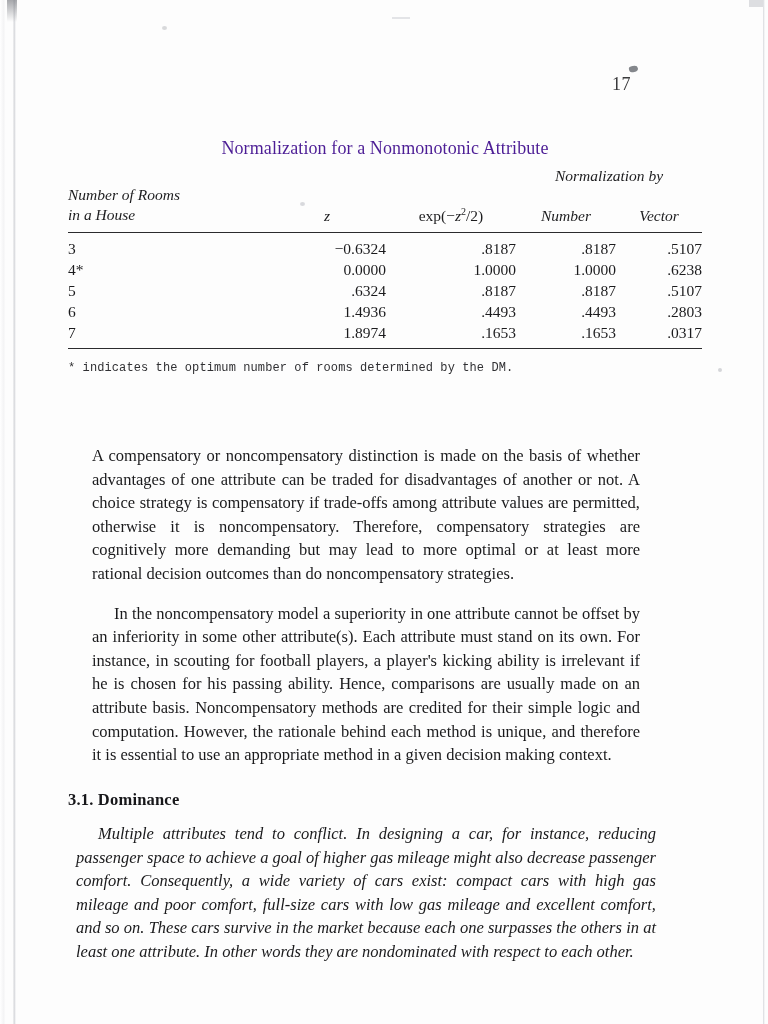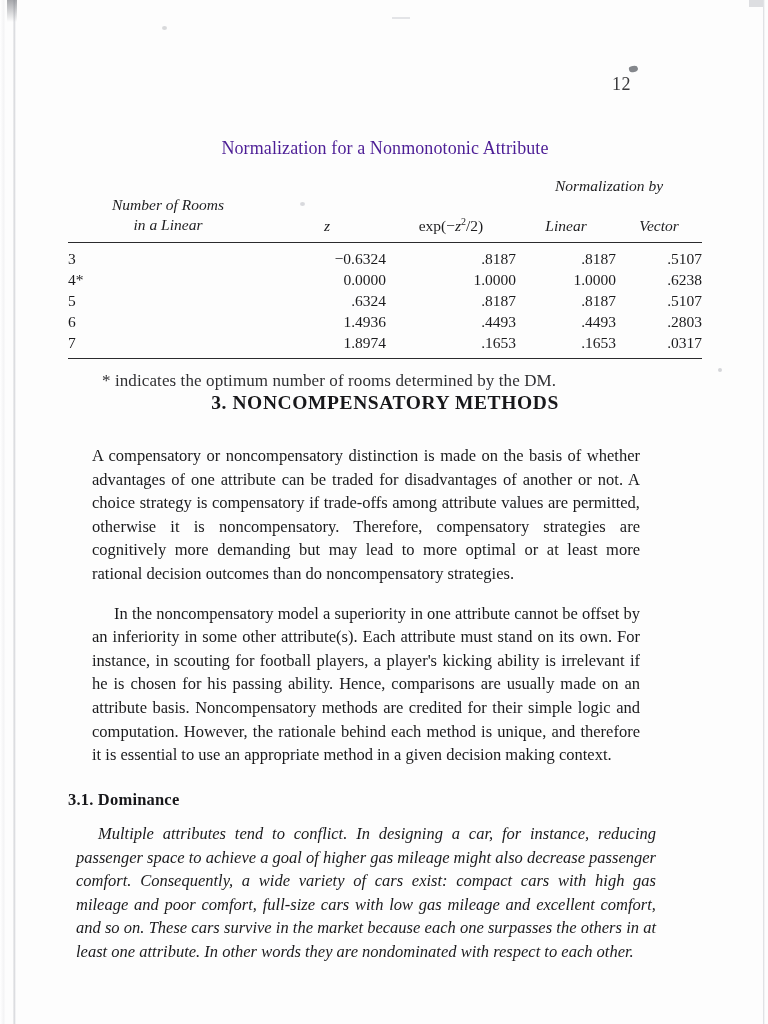"12" div.page-number { text: 12 -> 17 }
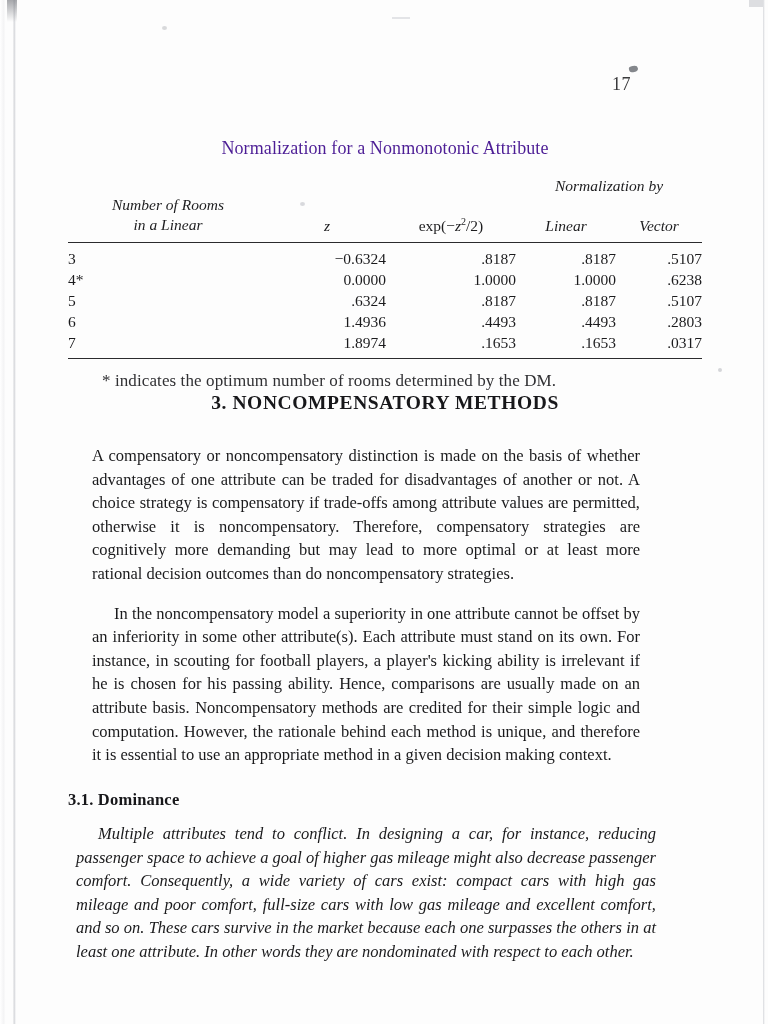"Normalization by" table.data { margin-top: 14px -> 4px }
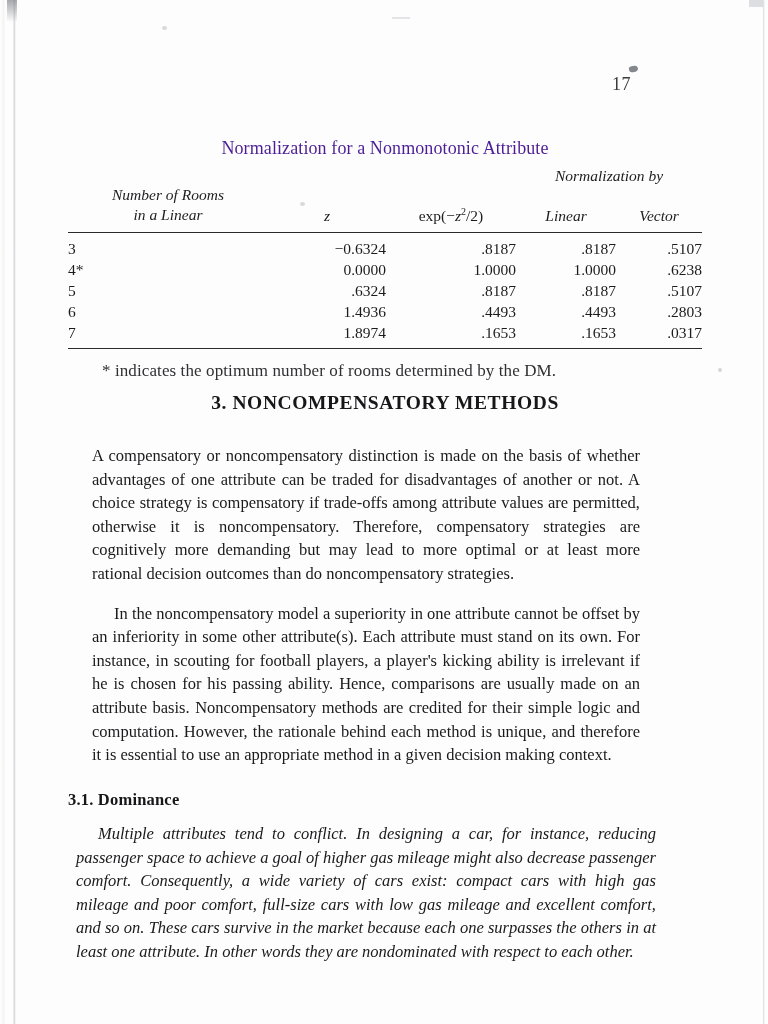"Number of Rooms" th.col-rooms { text-align: center -> left }
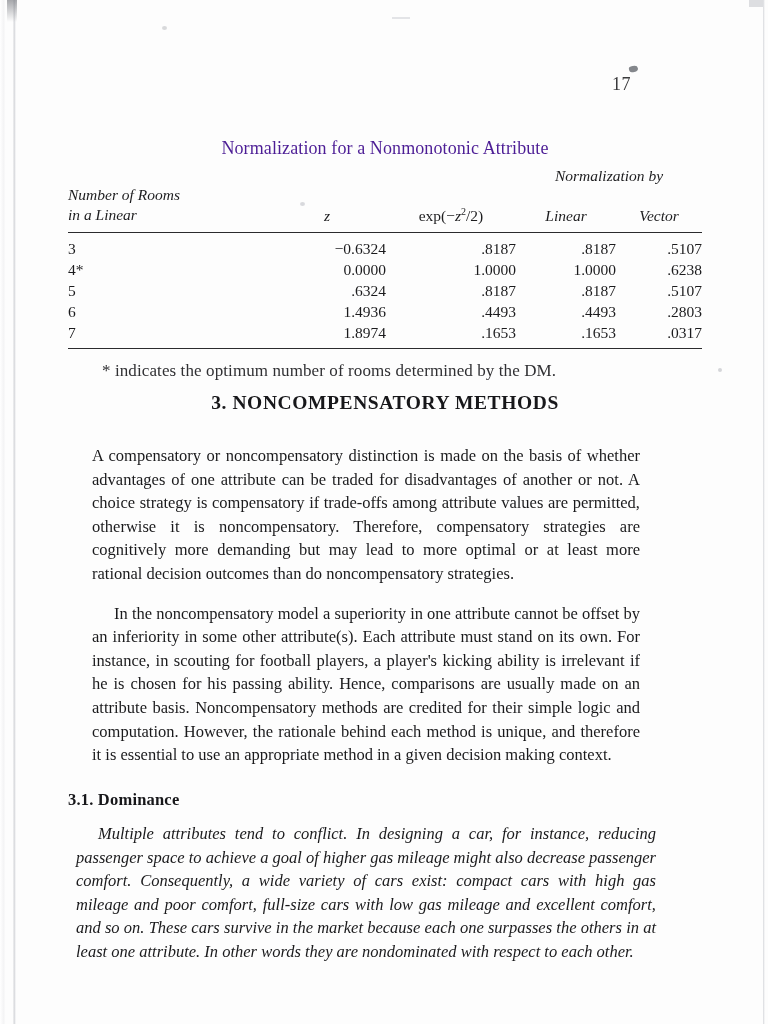"in a Linear" span { text: Linear -> House }
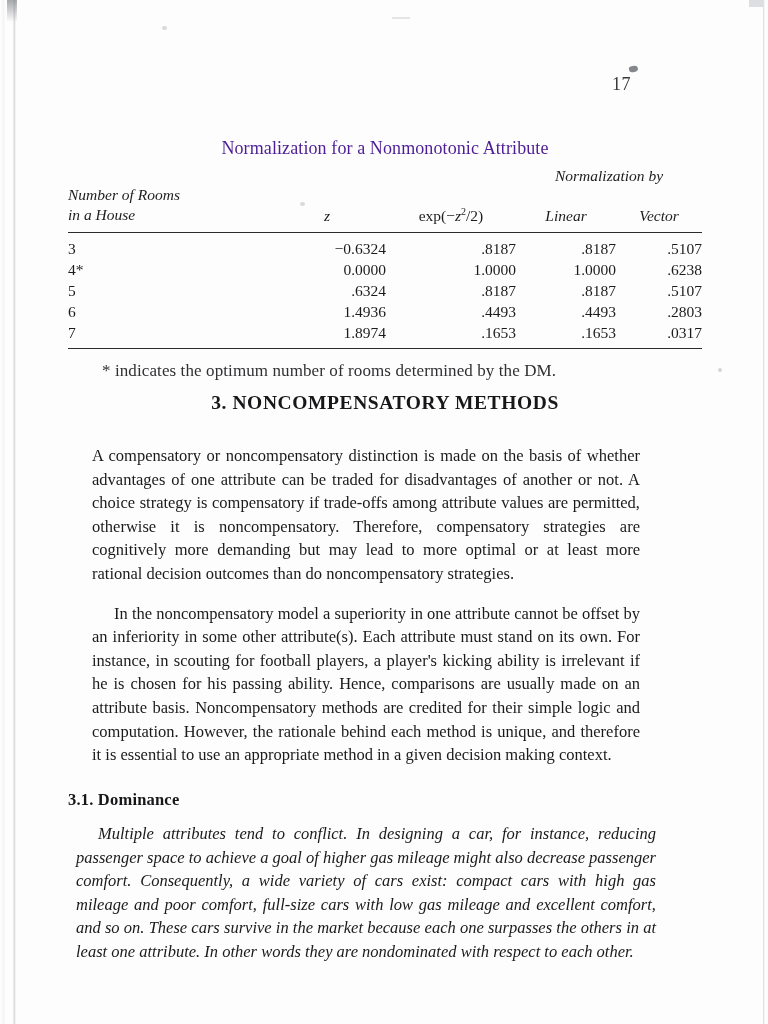"Linear" th.col-lin { text: Linear -> Number }
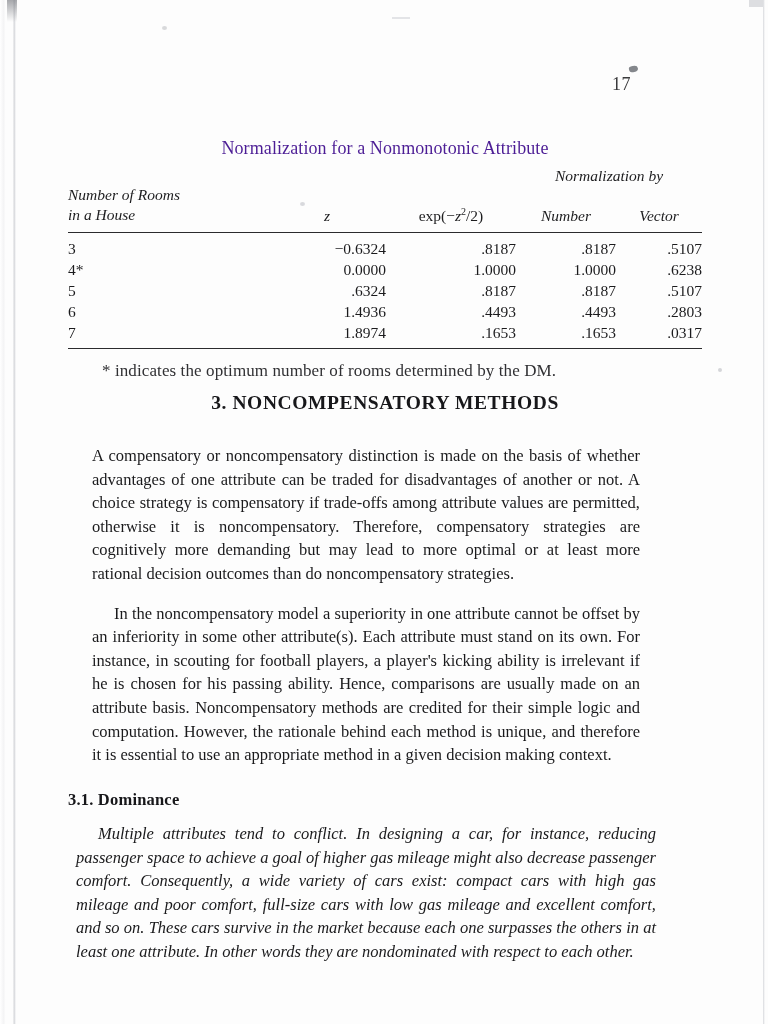"* indicates the optimum number" .table-note { font-family: Liberation Serif, serif -> Liberation Mono, monospace; font-size: 17px -> 12px; margin-left: 34px -> none }
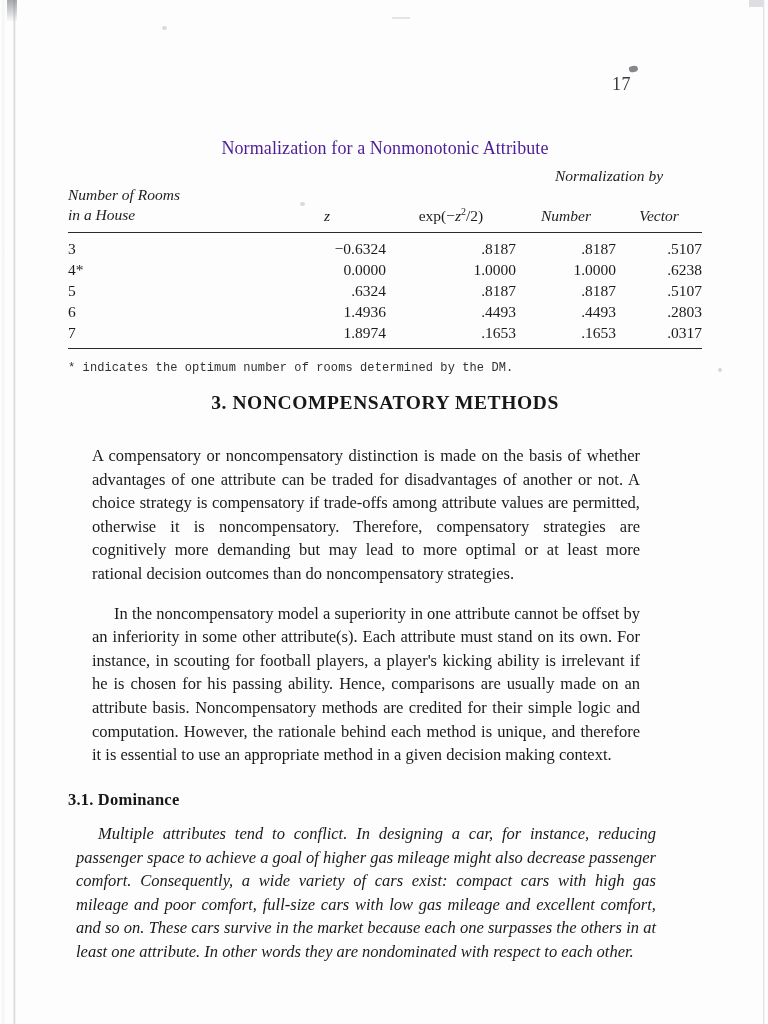"3. NONCOMPENSATORY METHODS" div.section-heading { html: <div>3. NONCOMPENSATORY METHODS</div> -> none }
